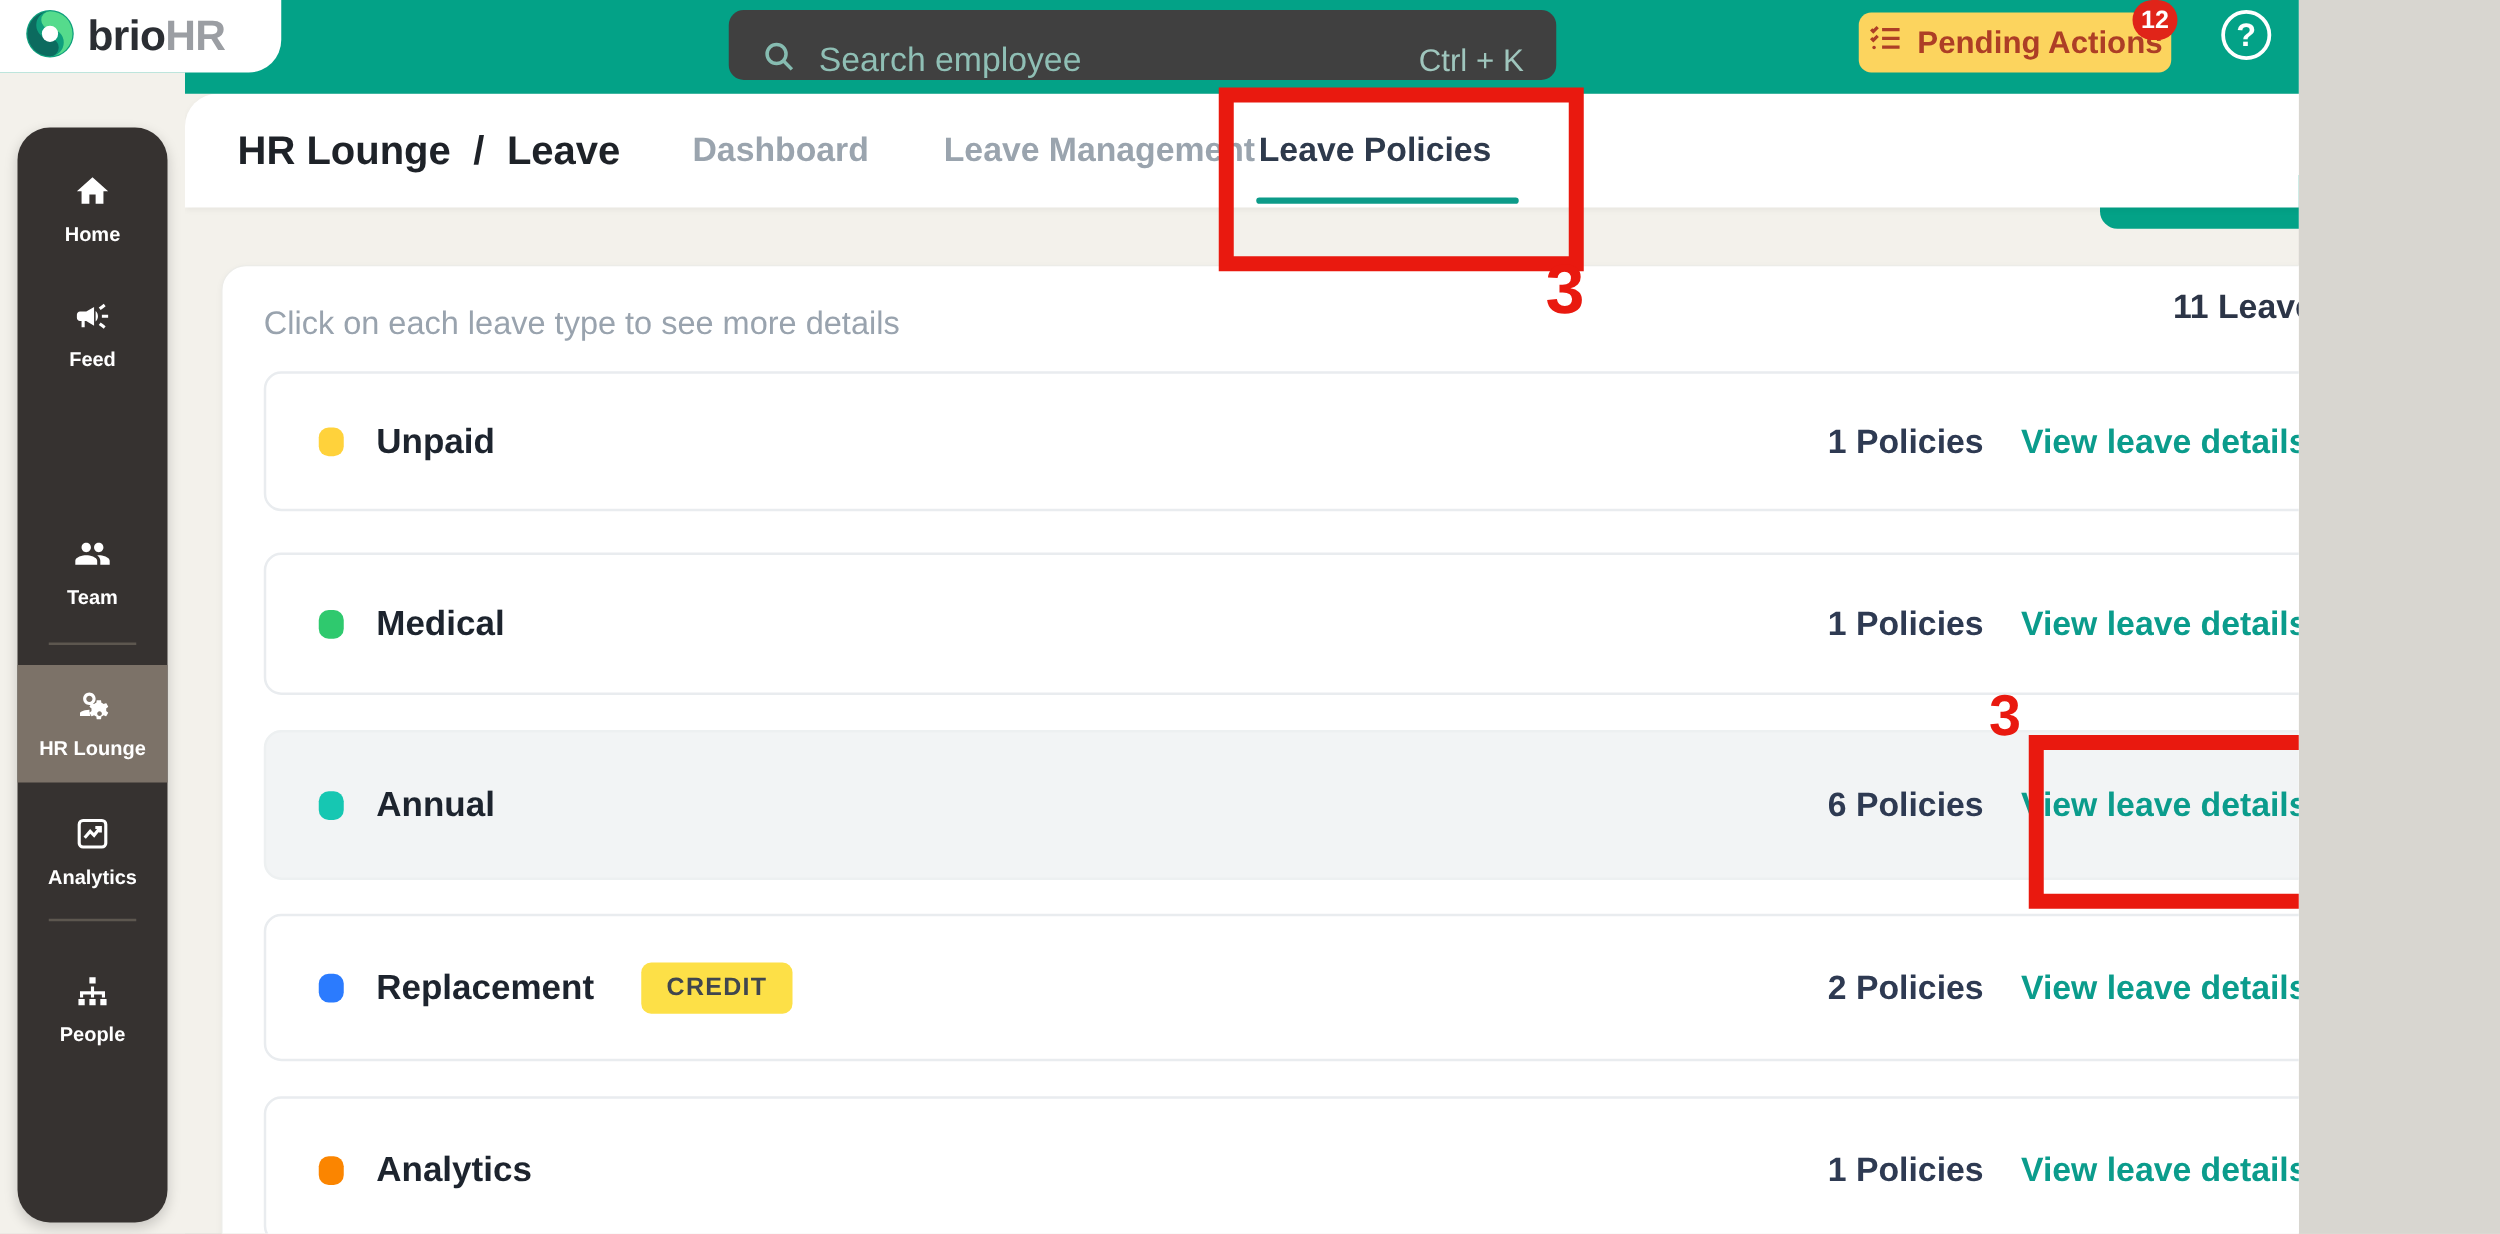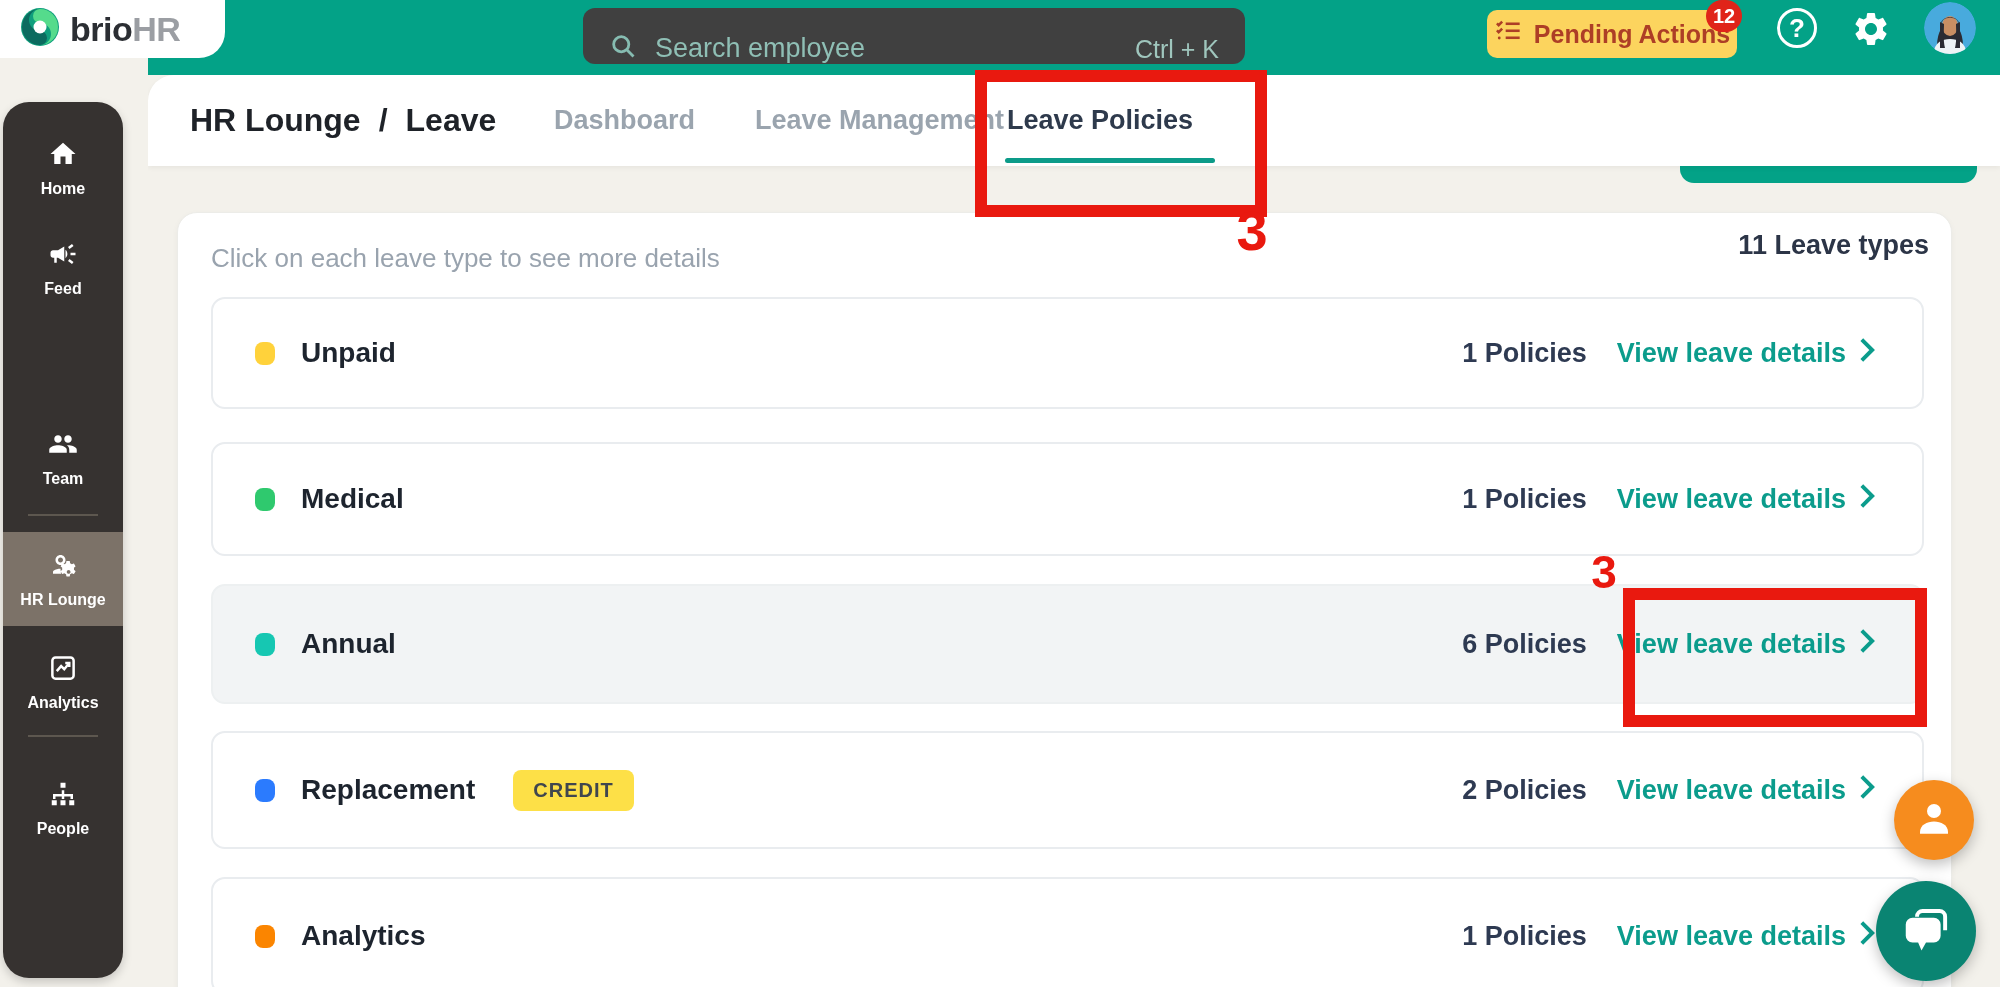"brioHR" .screen { width: 2000px -> 1839px }
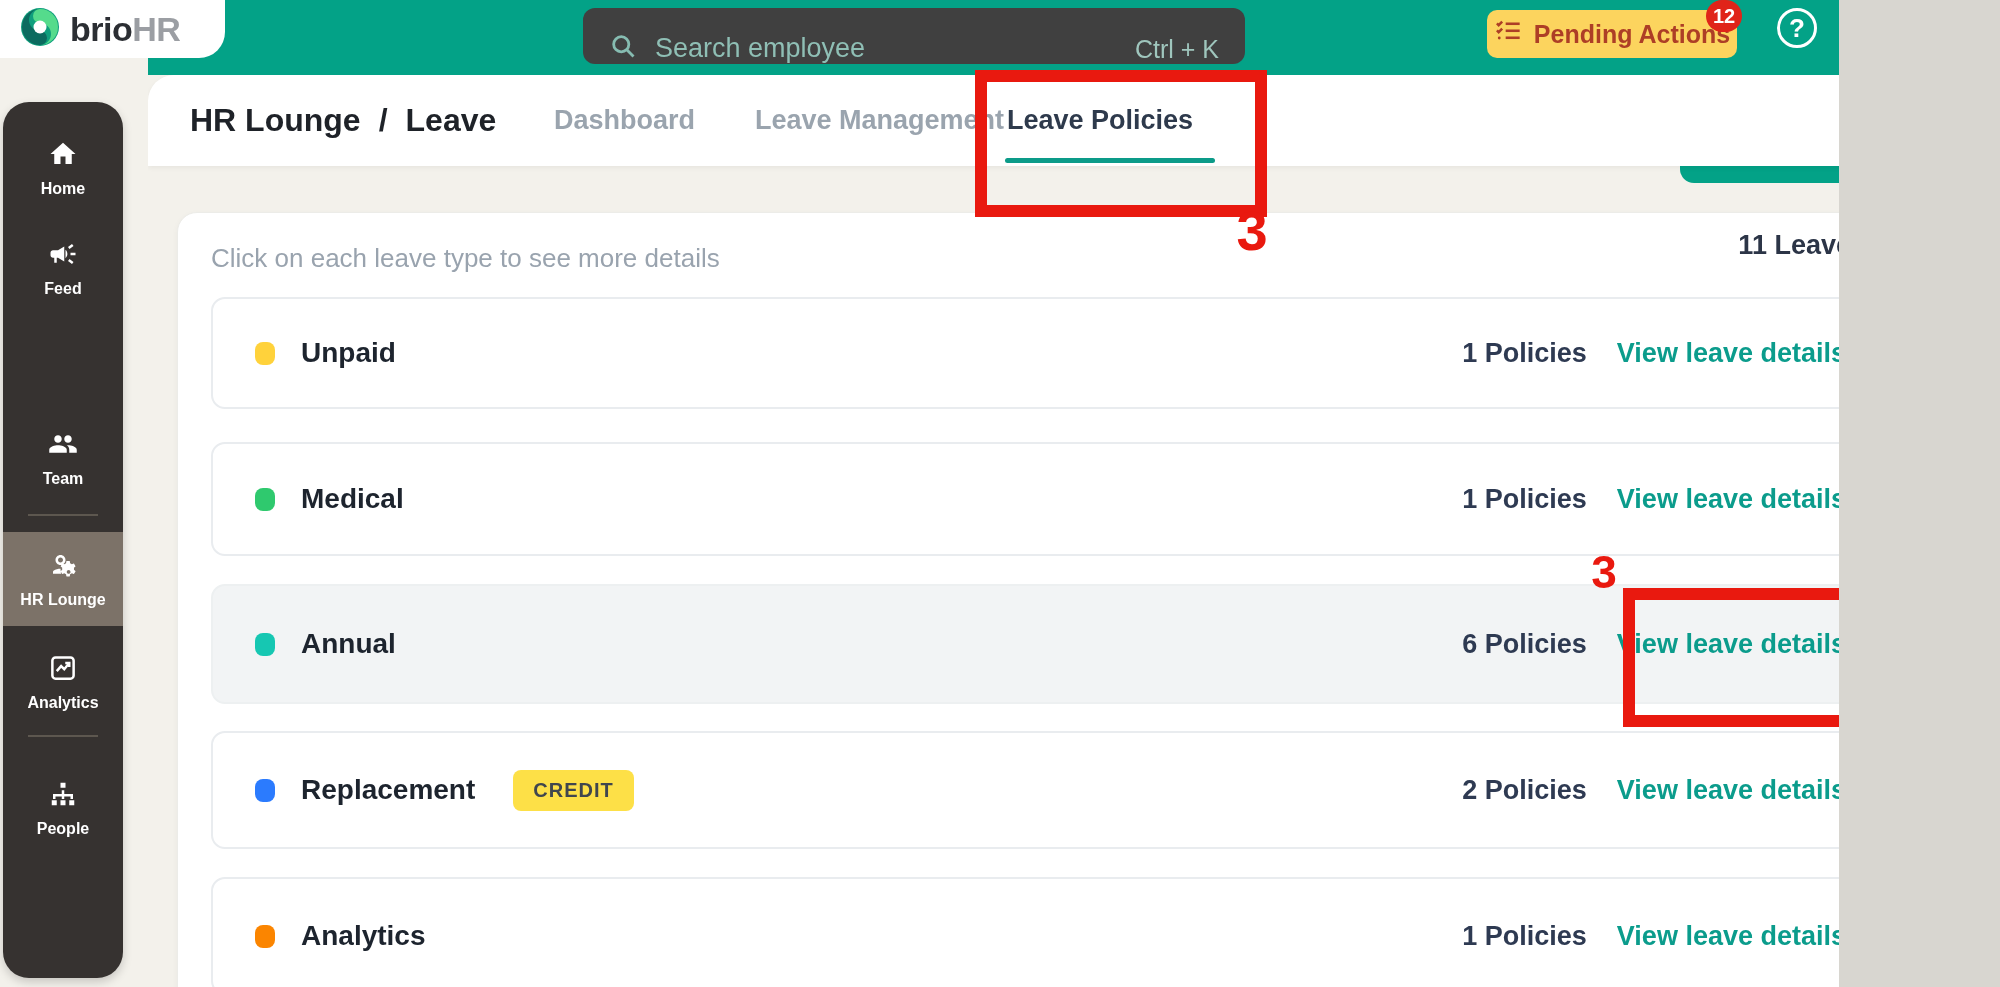"Home" .side-rail { left: 3px -> 14px }
